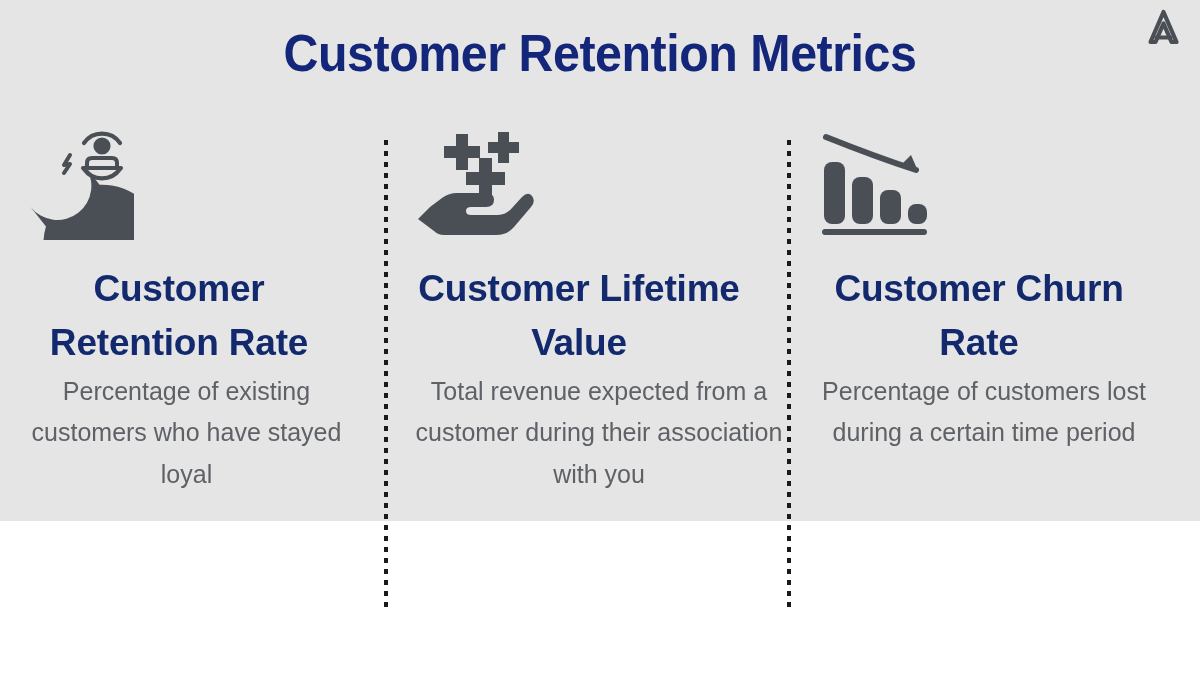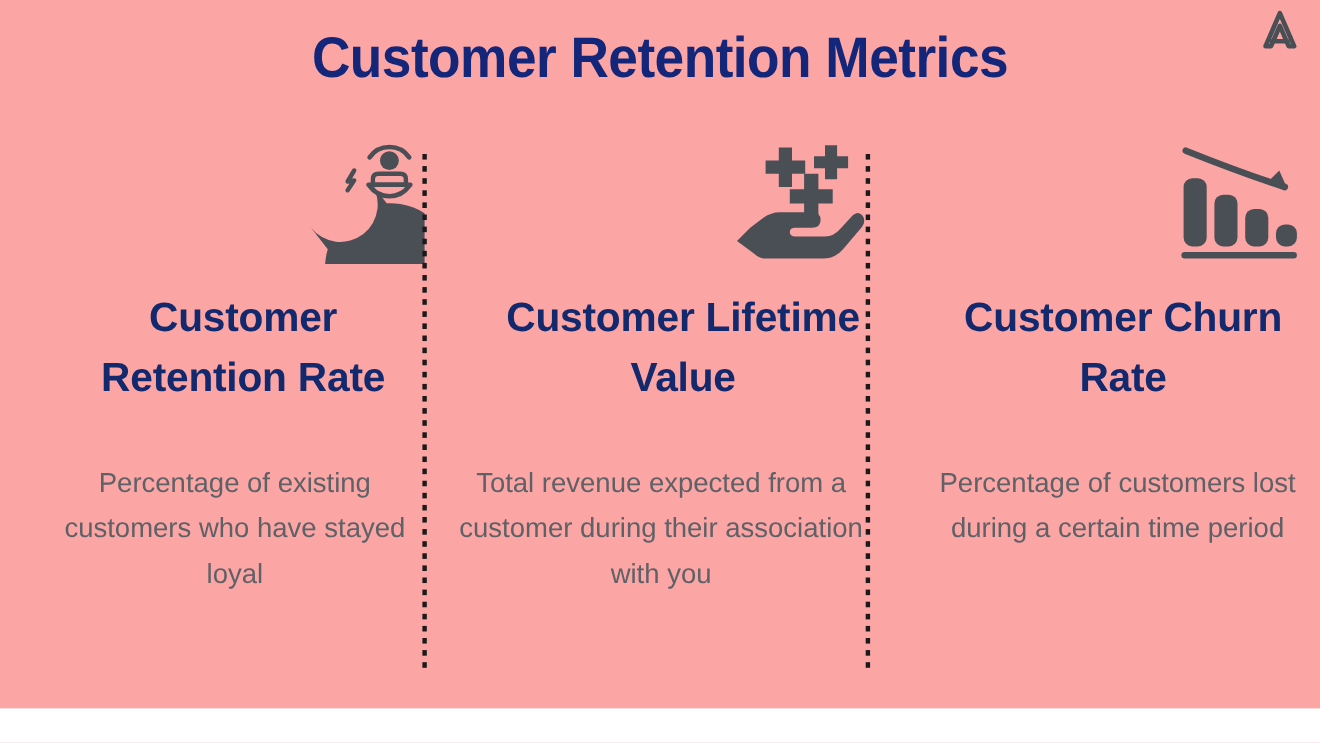"Customer Retention Metrics" .slide { background: #fca5a5 -> #e5e5e5; height: 644px -> 521px }
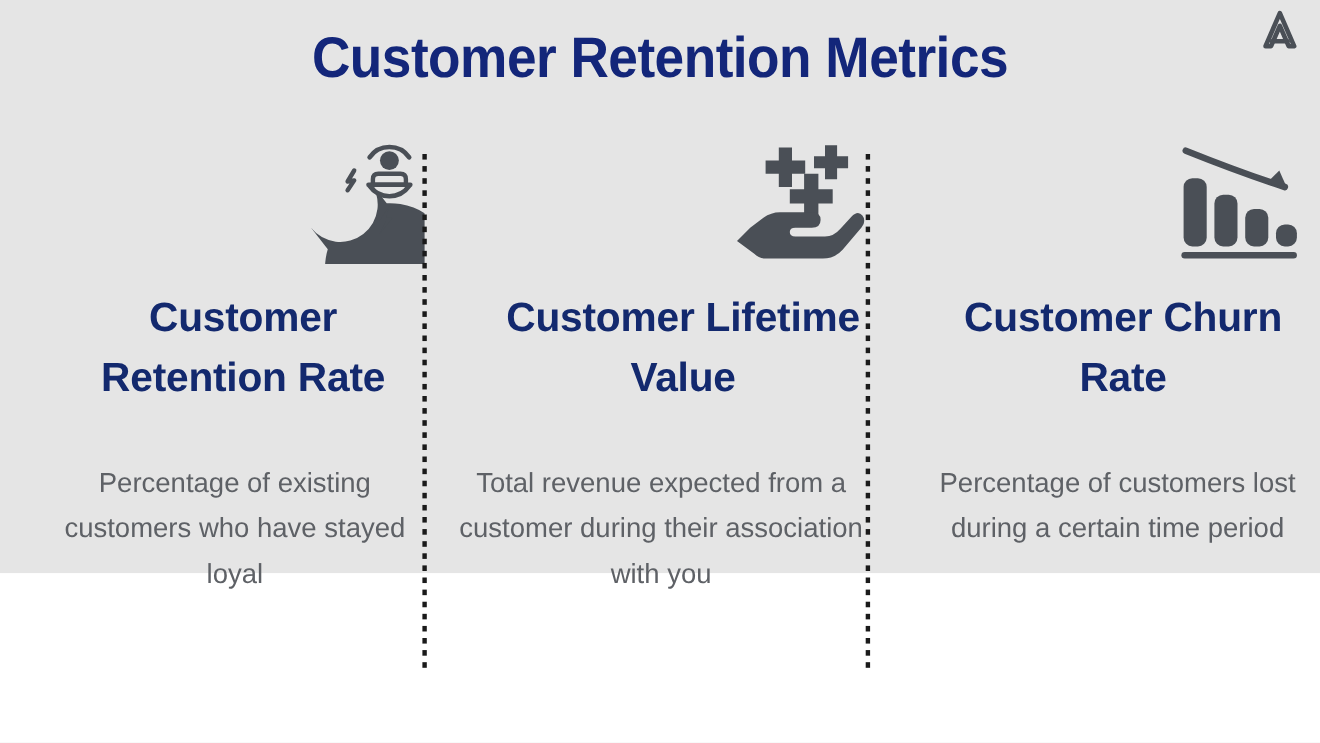"Customer Retention Rate" .column { align-items: flex-end -> flex-start }
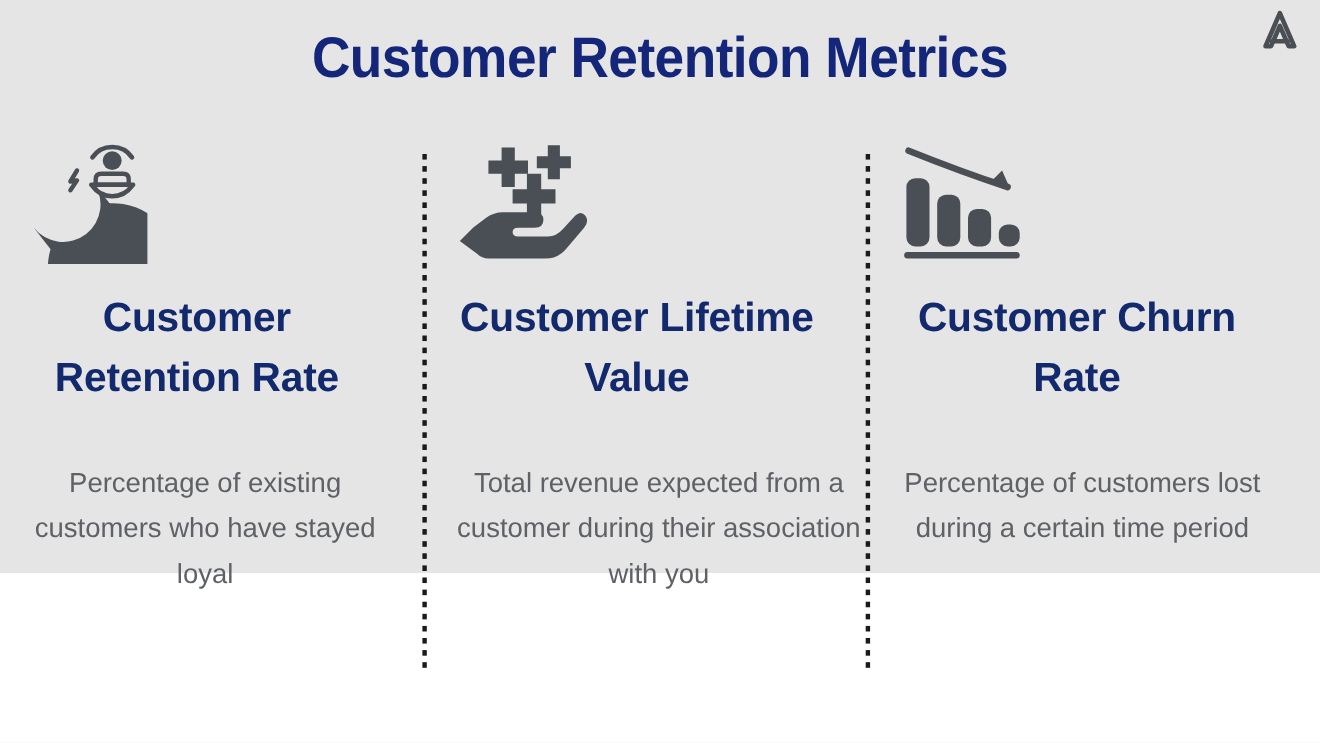"Percentage of existing customers who" .col-body { margin-top: 48px -> none }
